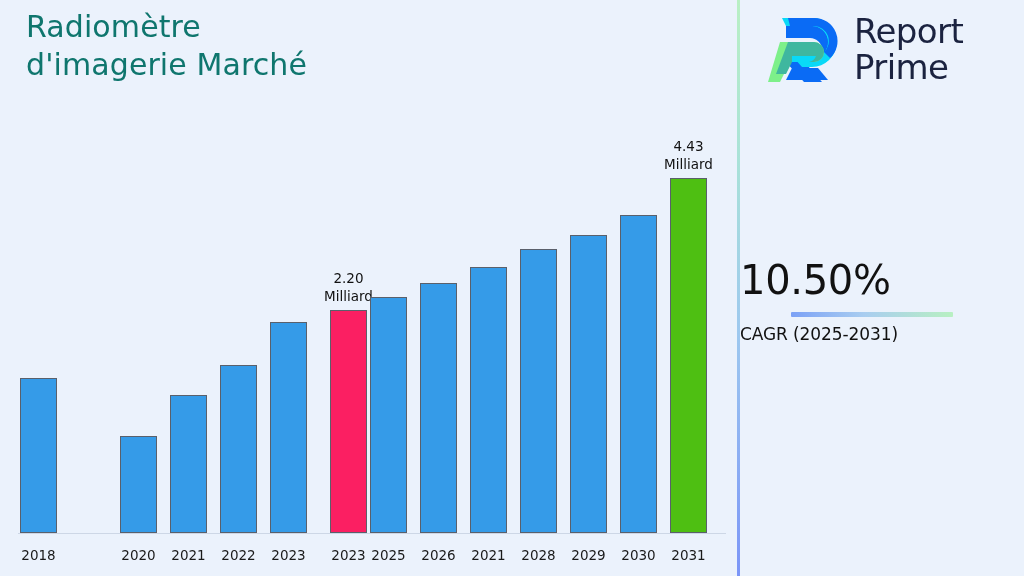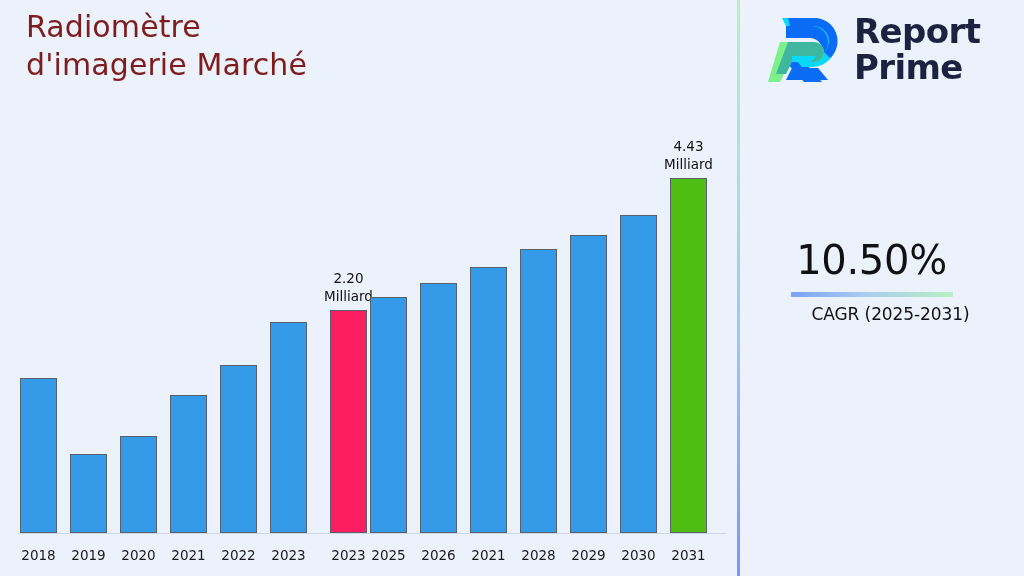"Radiomètre" #chart-title { color: #7f1d1d -> #0f766e }
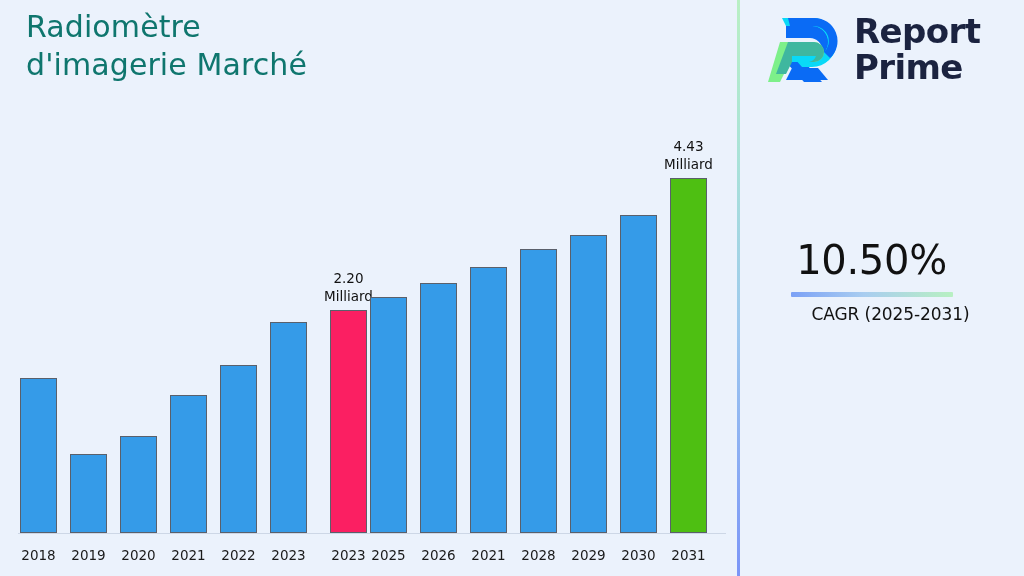"Report" #brand-logo-text { font-weight: 700 -> 400 }
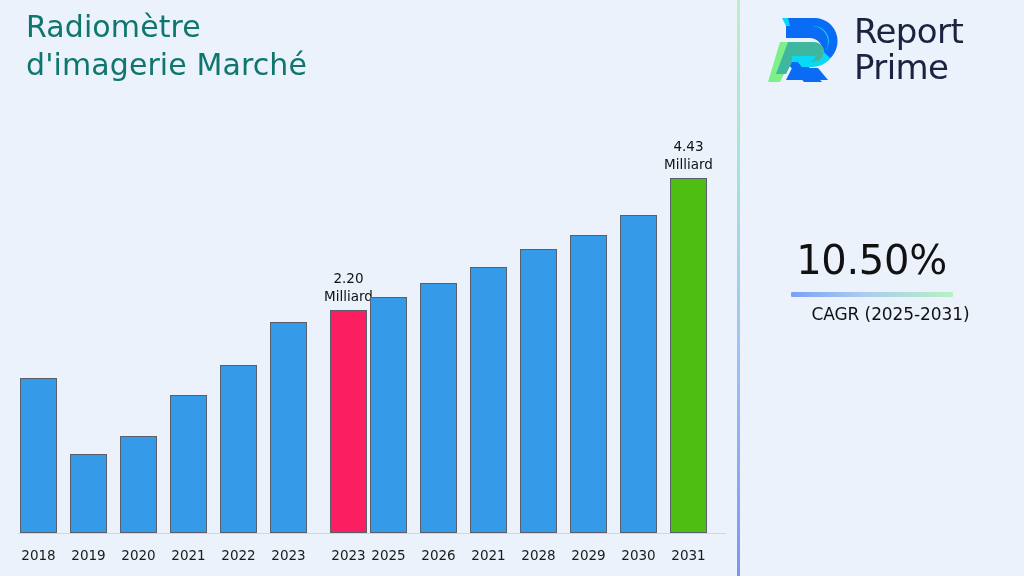"10.50%" #cagr-block { text-align: center -> left; top: 240px -> 260px }
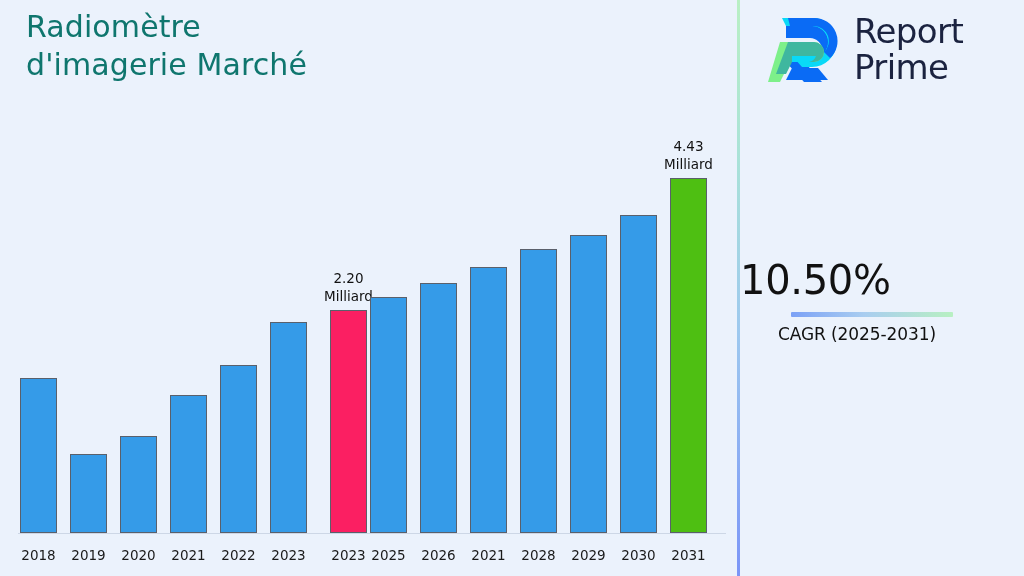"CAGR (2025-2031)" #cagr-caption { padding-left: 38px -> none }
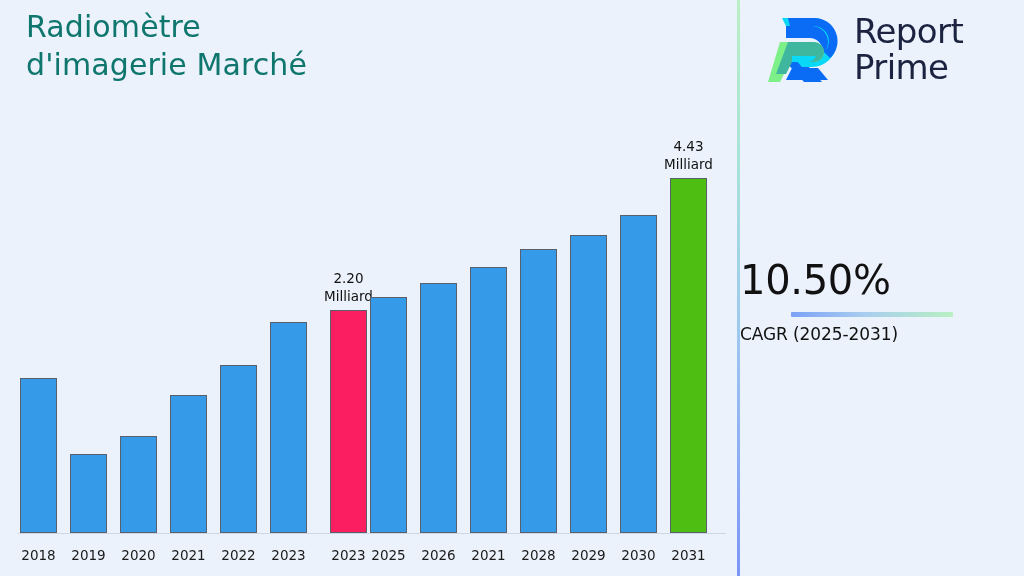"2019" div.bar-group { html: <div> <div></div> <div>2019</div> </div> -> none }
